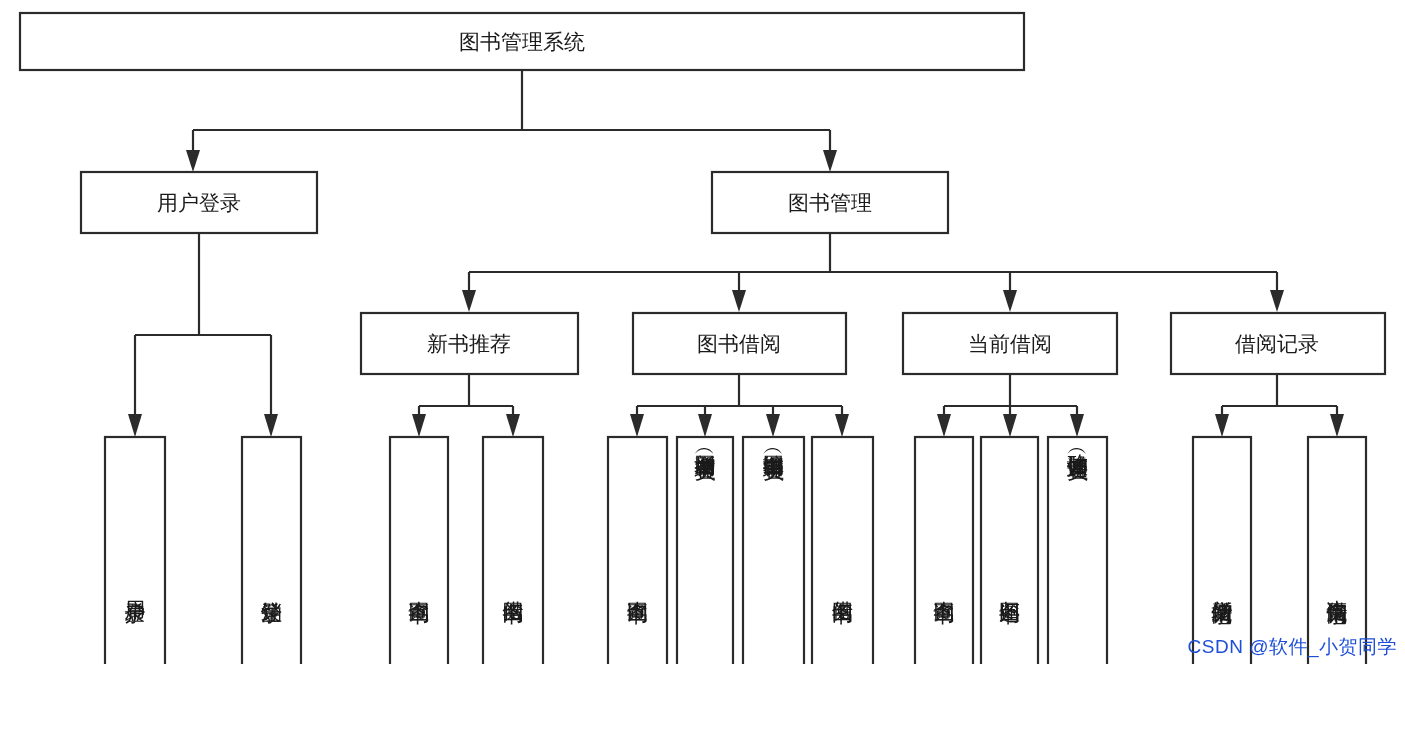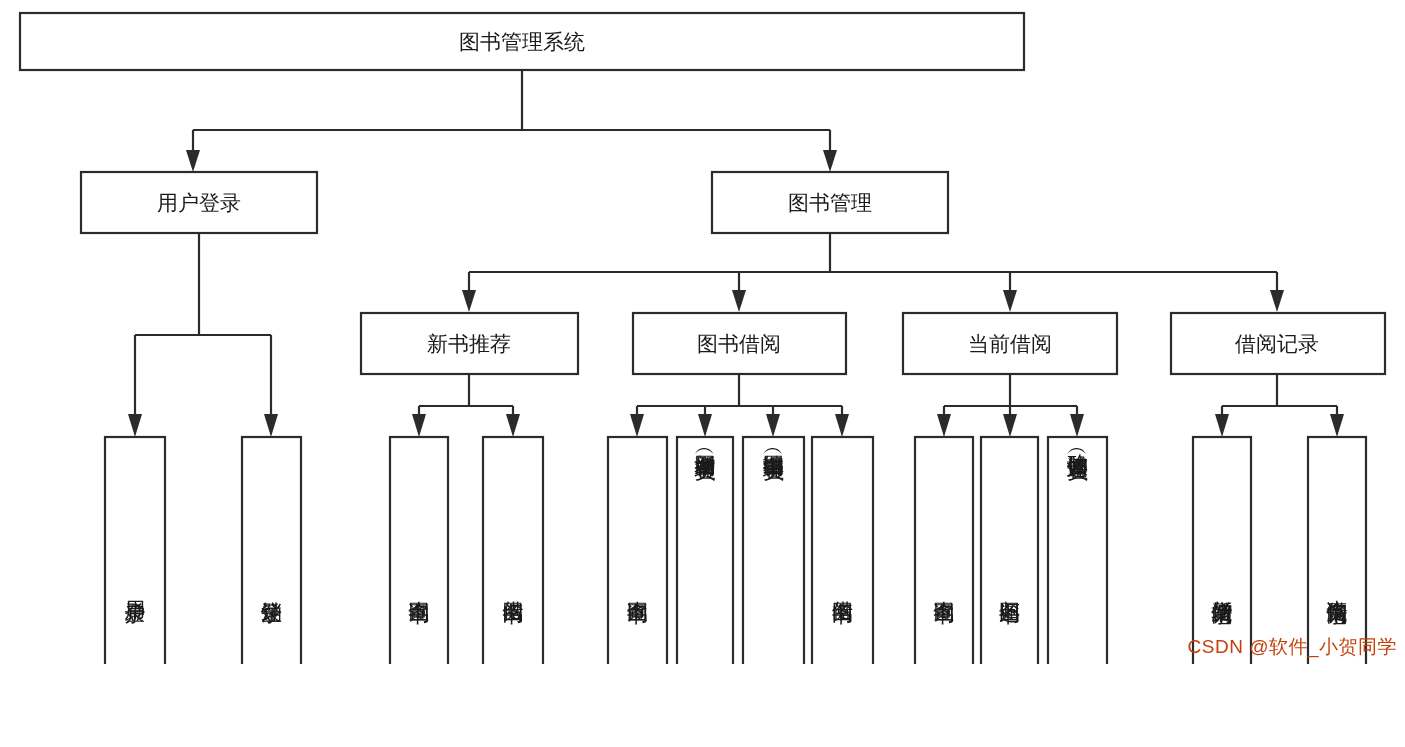"CSDN @软件_小贺同学" .watermark { color: #c2410c -> #1d4ed8 }
